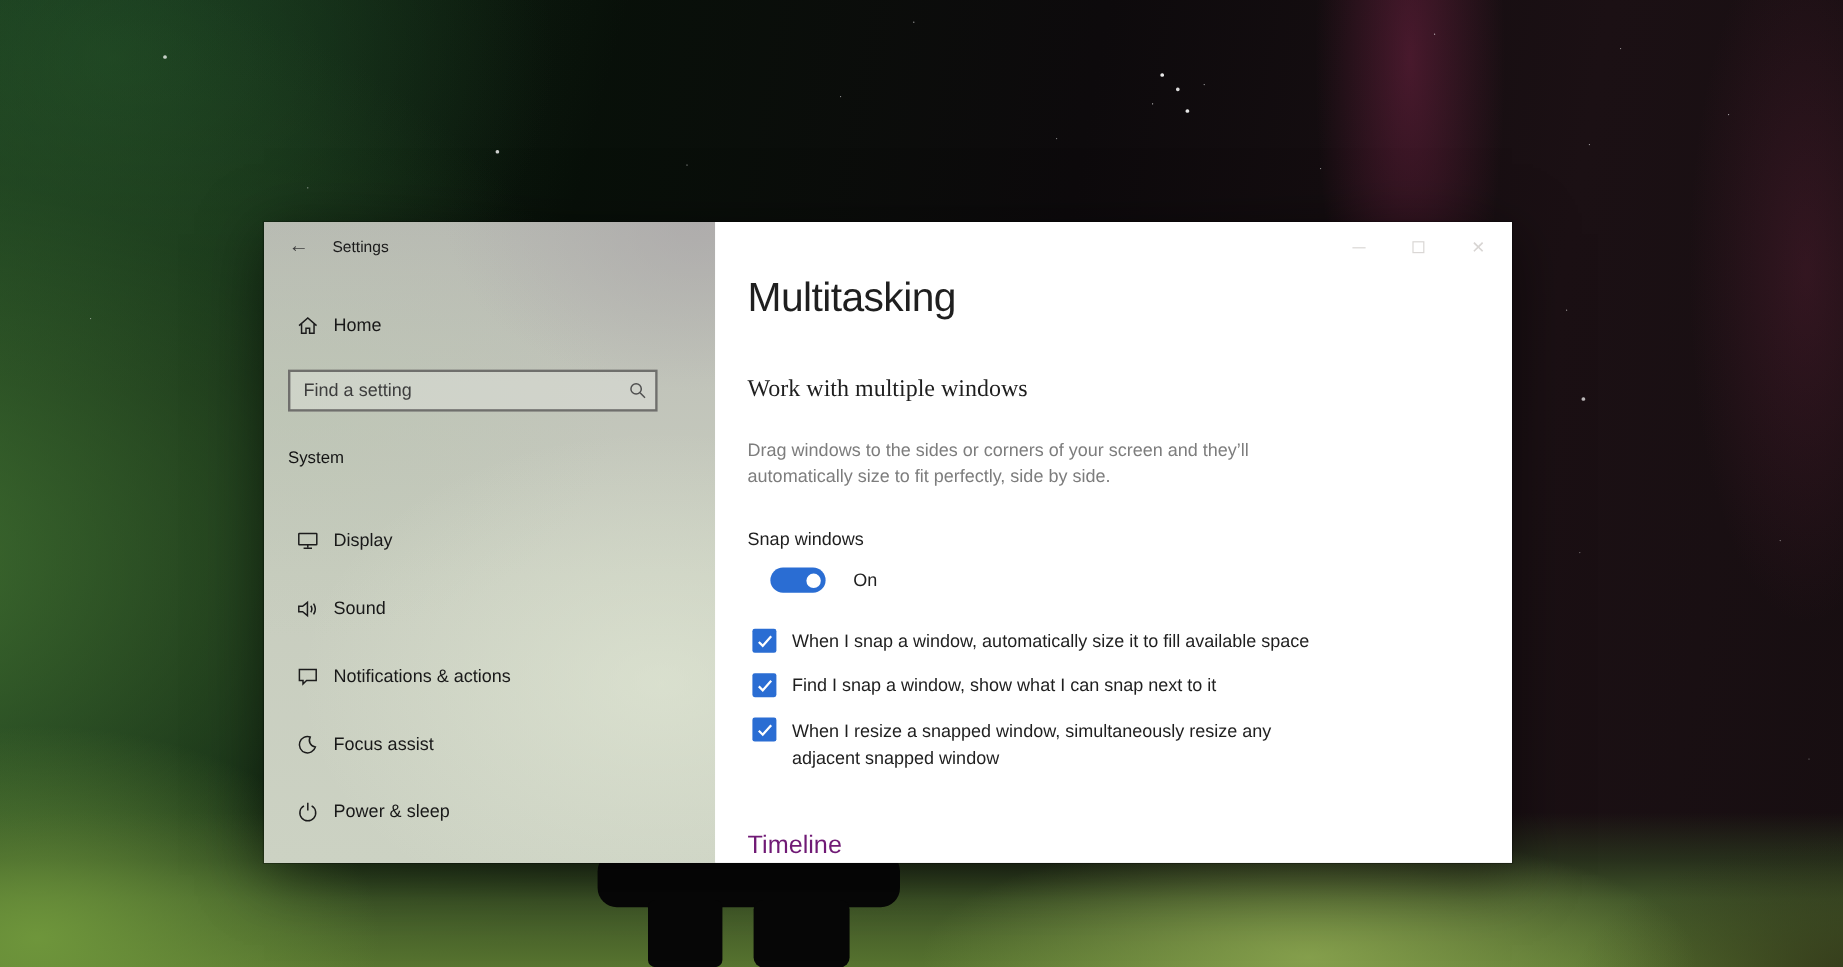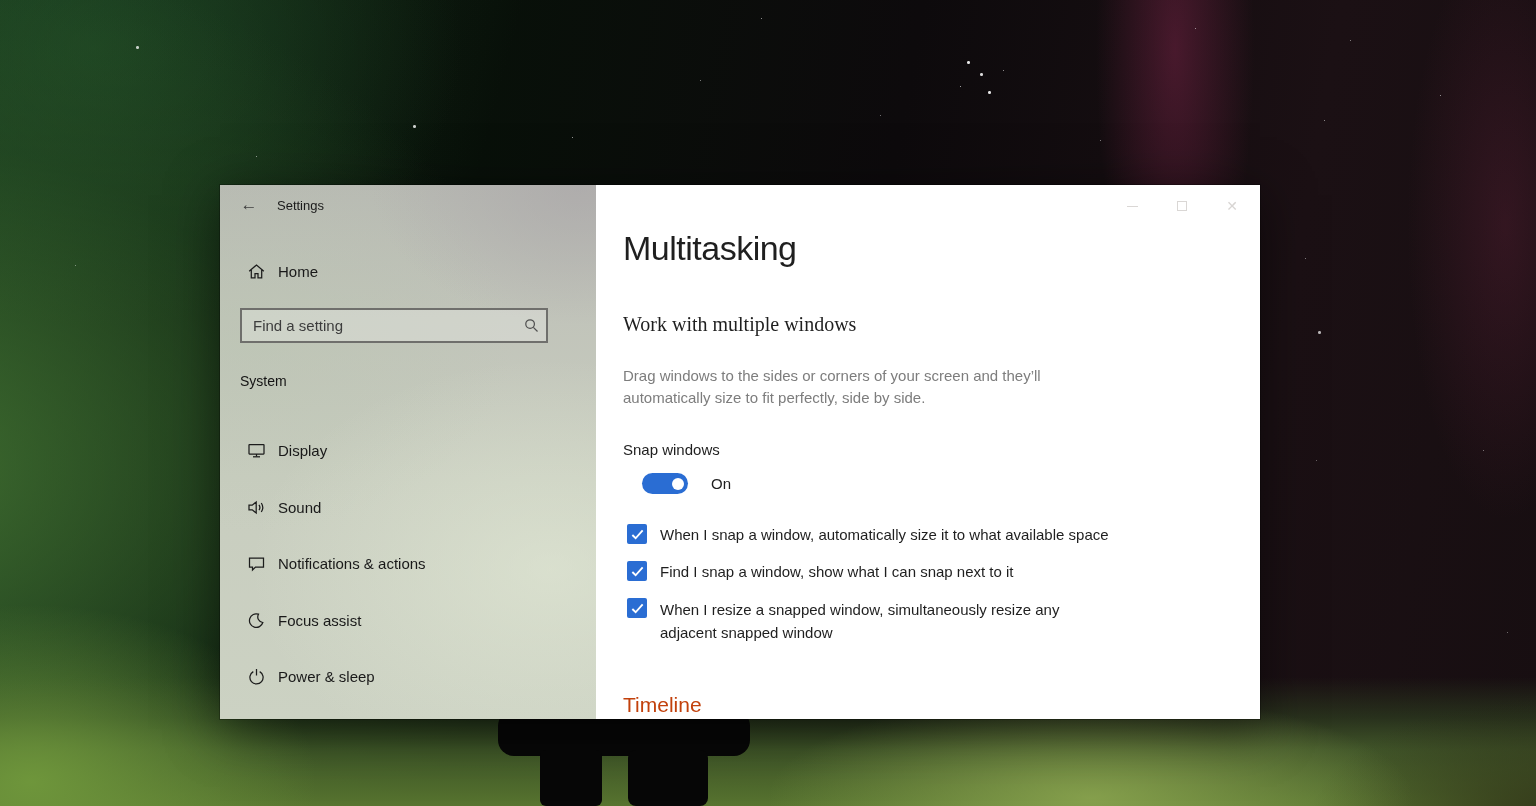"When I snap a window," span.check-label { text: what -> fill }
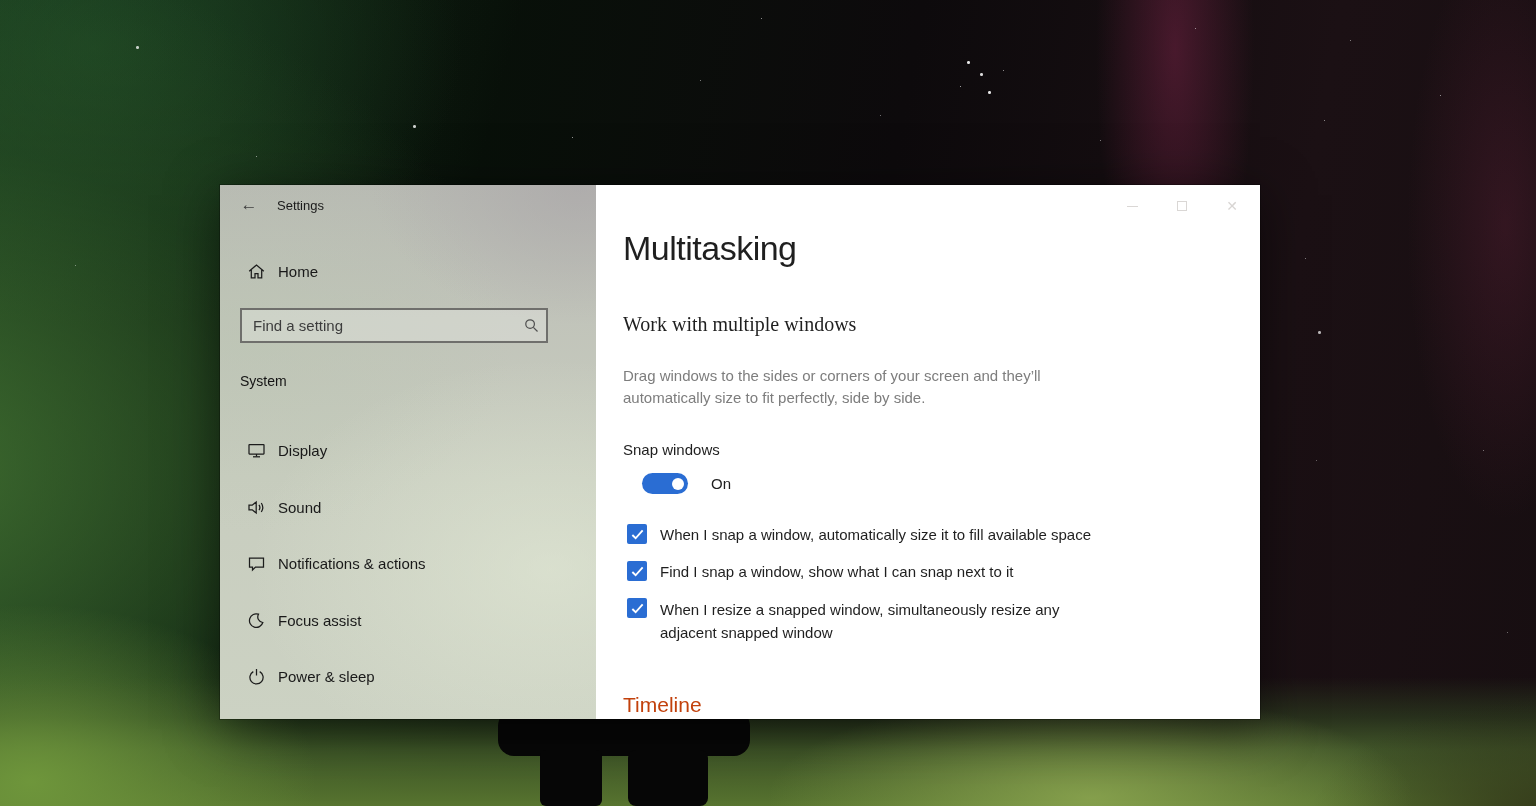"Timeline" .next-section { color: #c2410c -> #701a75 }
